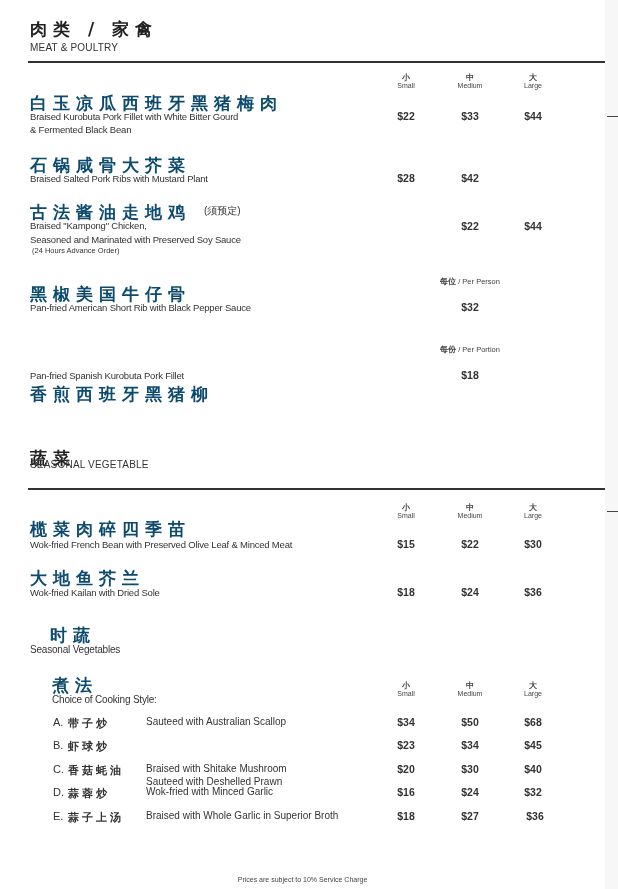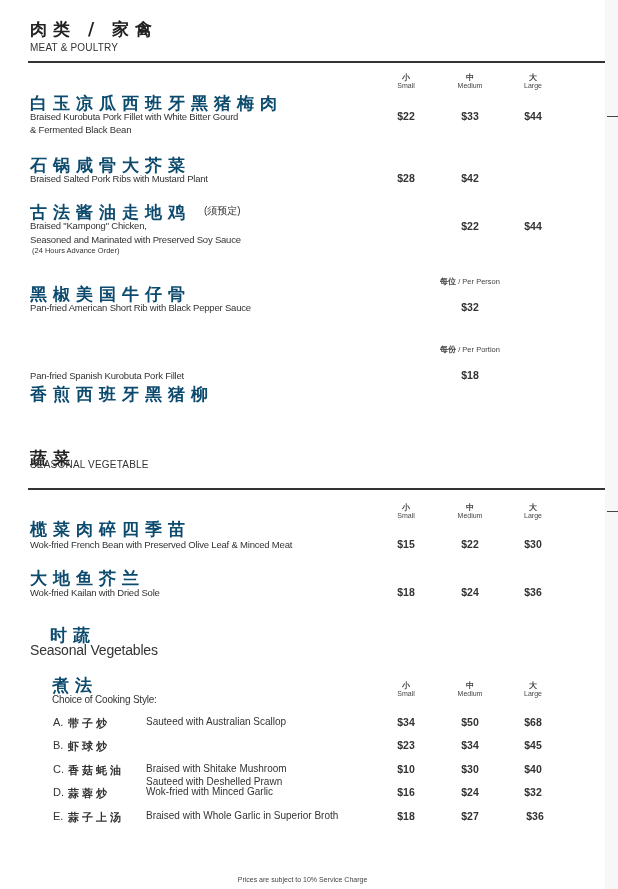"Seasonal Vegetables" div.abs { font-size: 14px -> 10px }
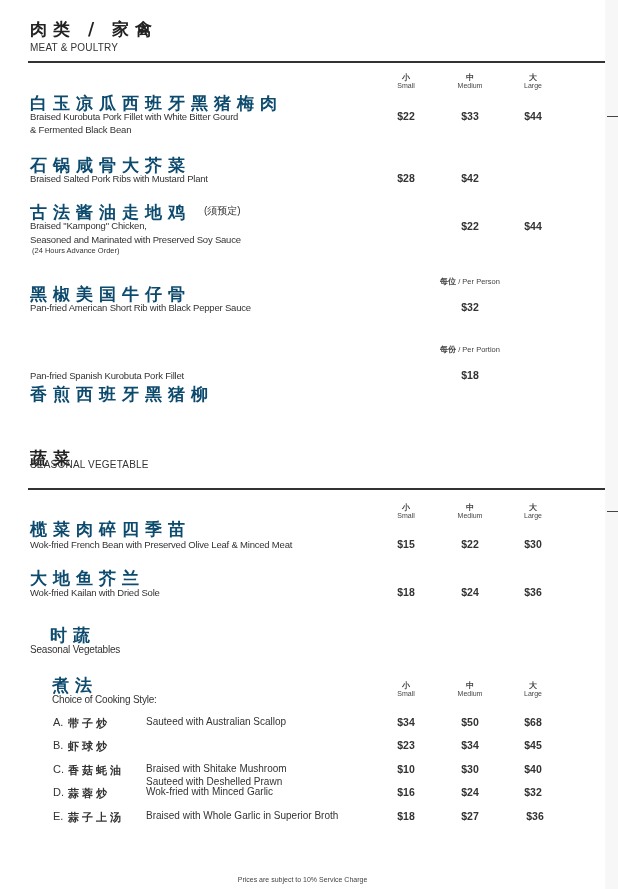"$10" div.price { text: $10 -> $20 }
